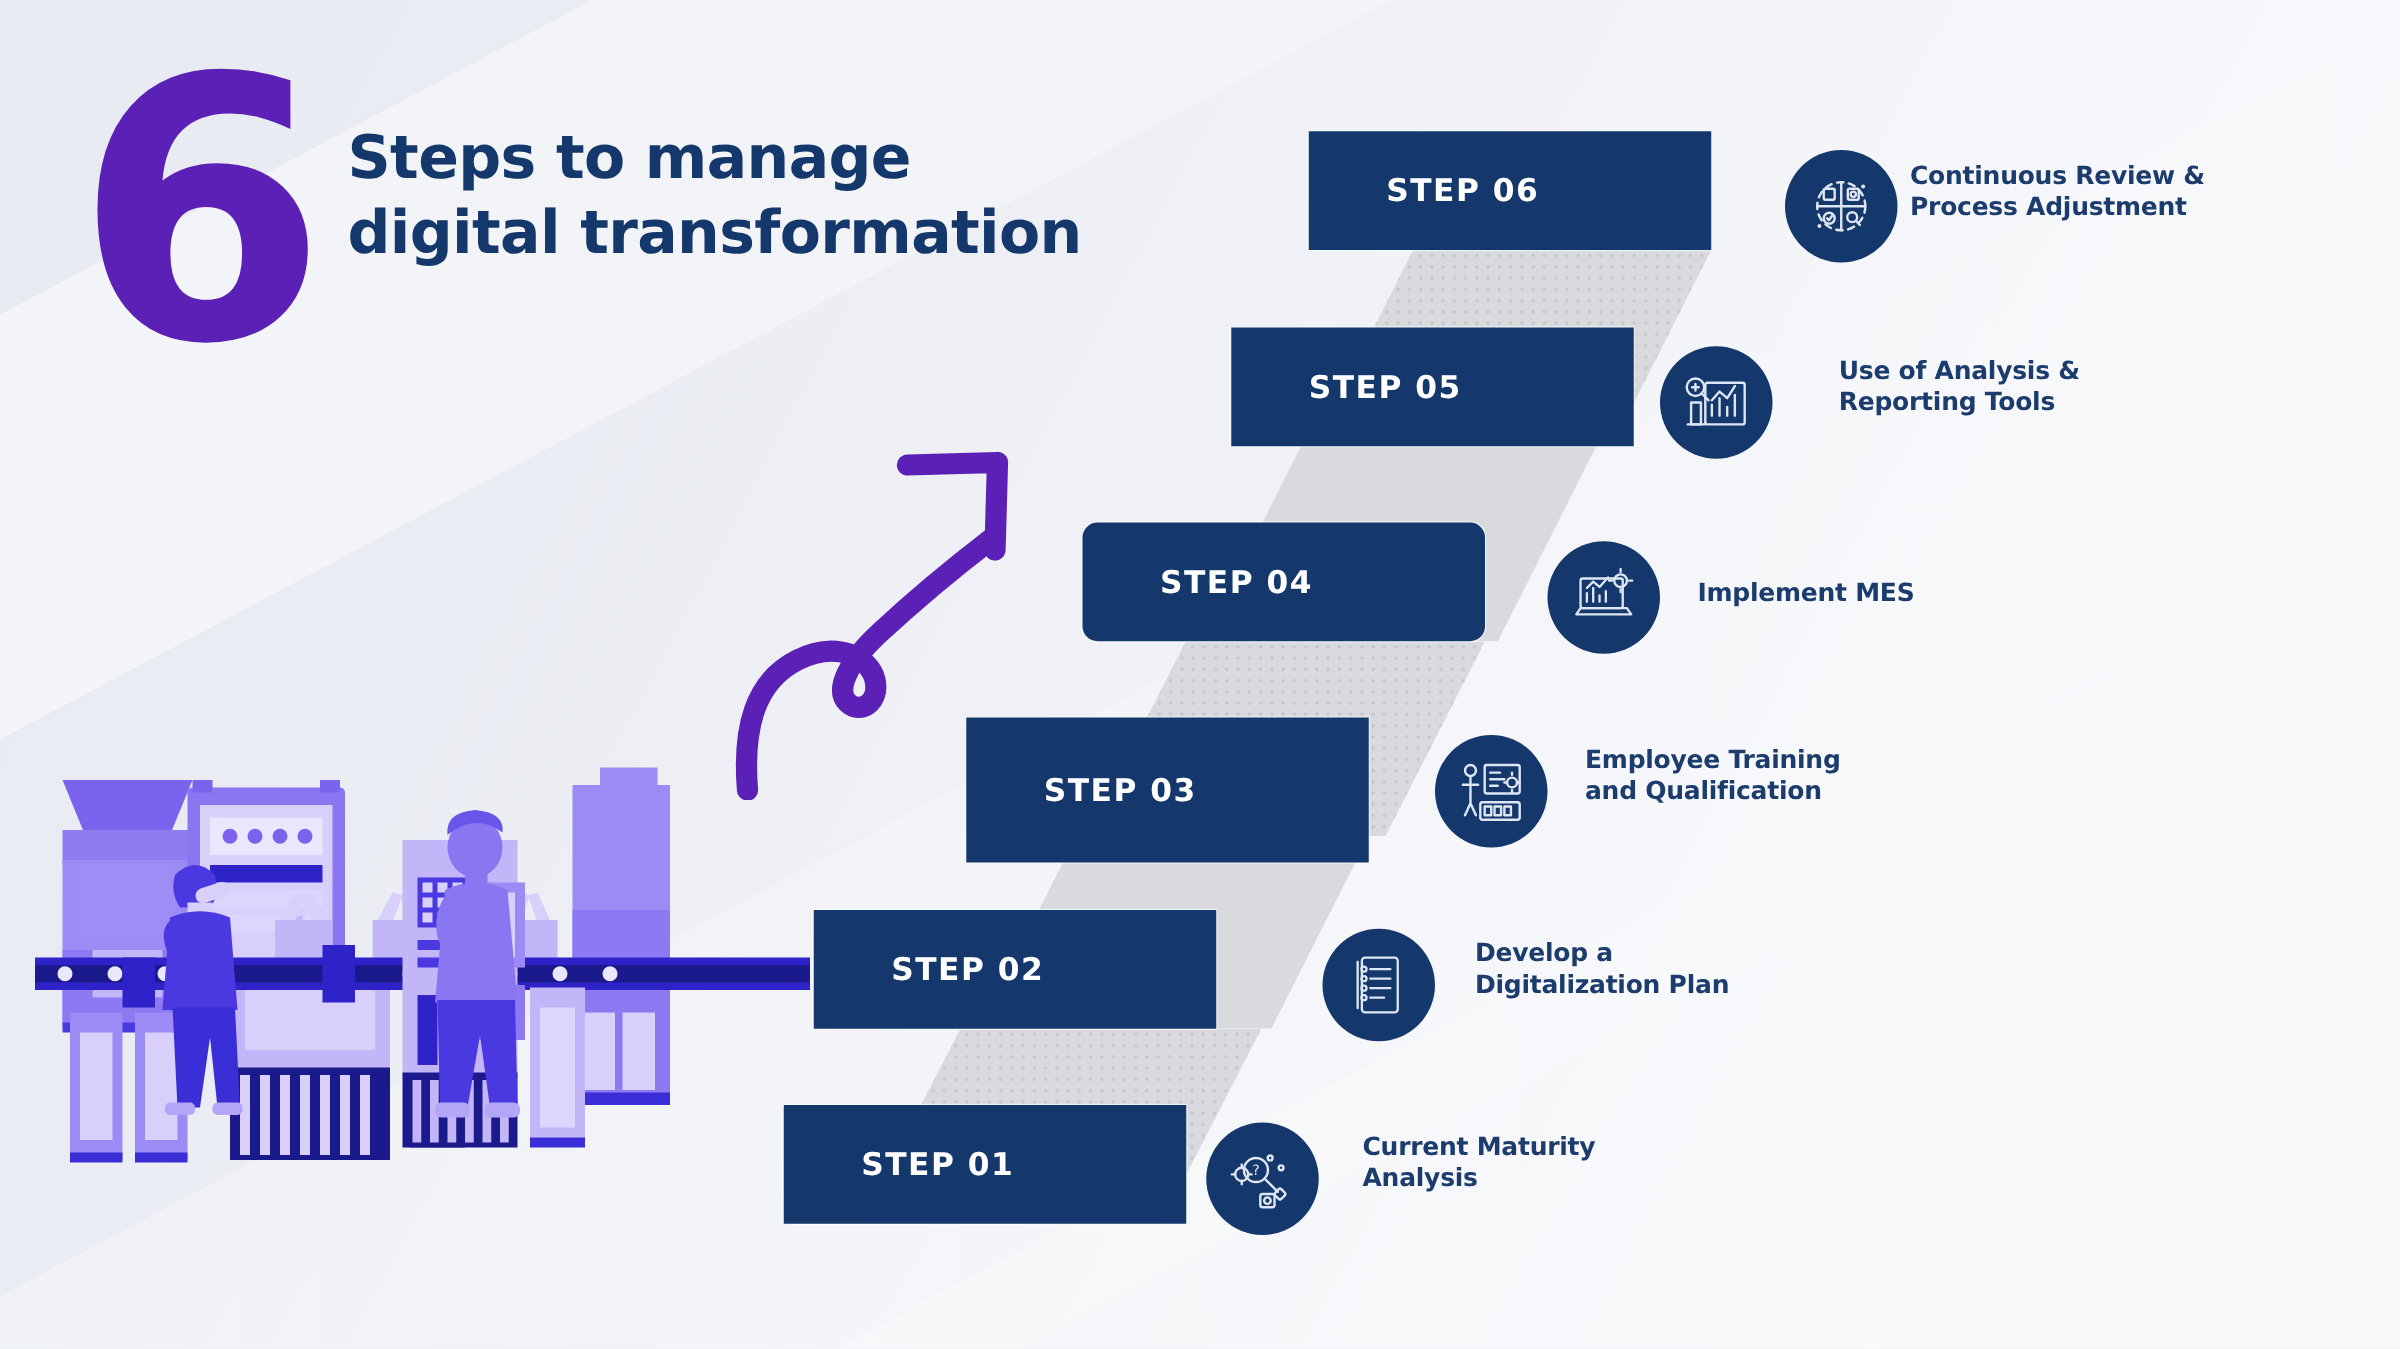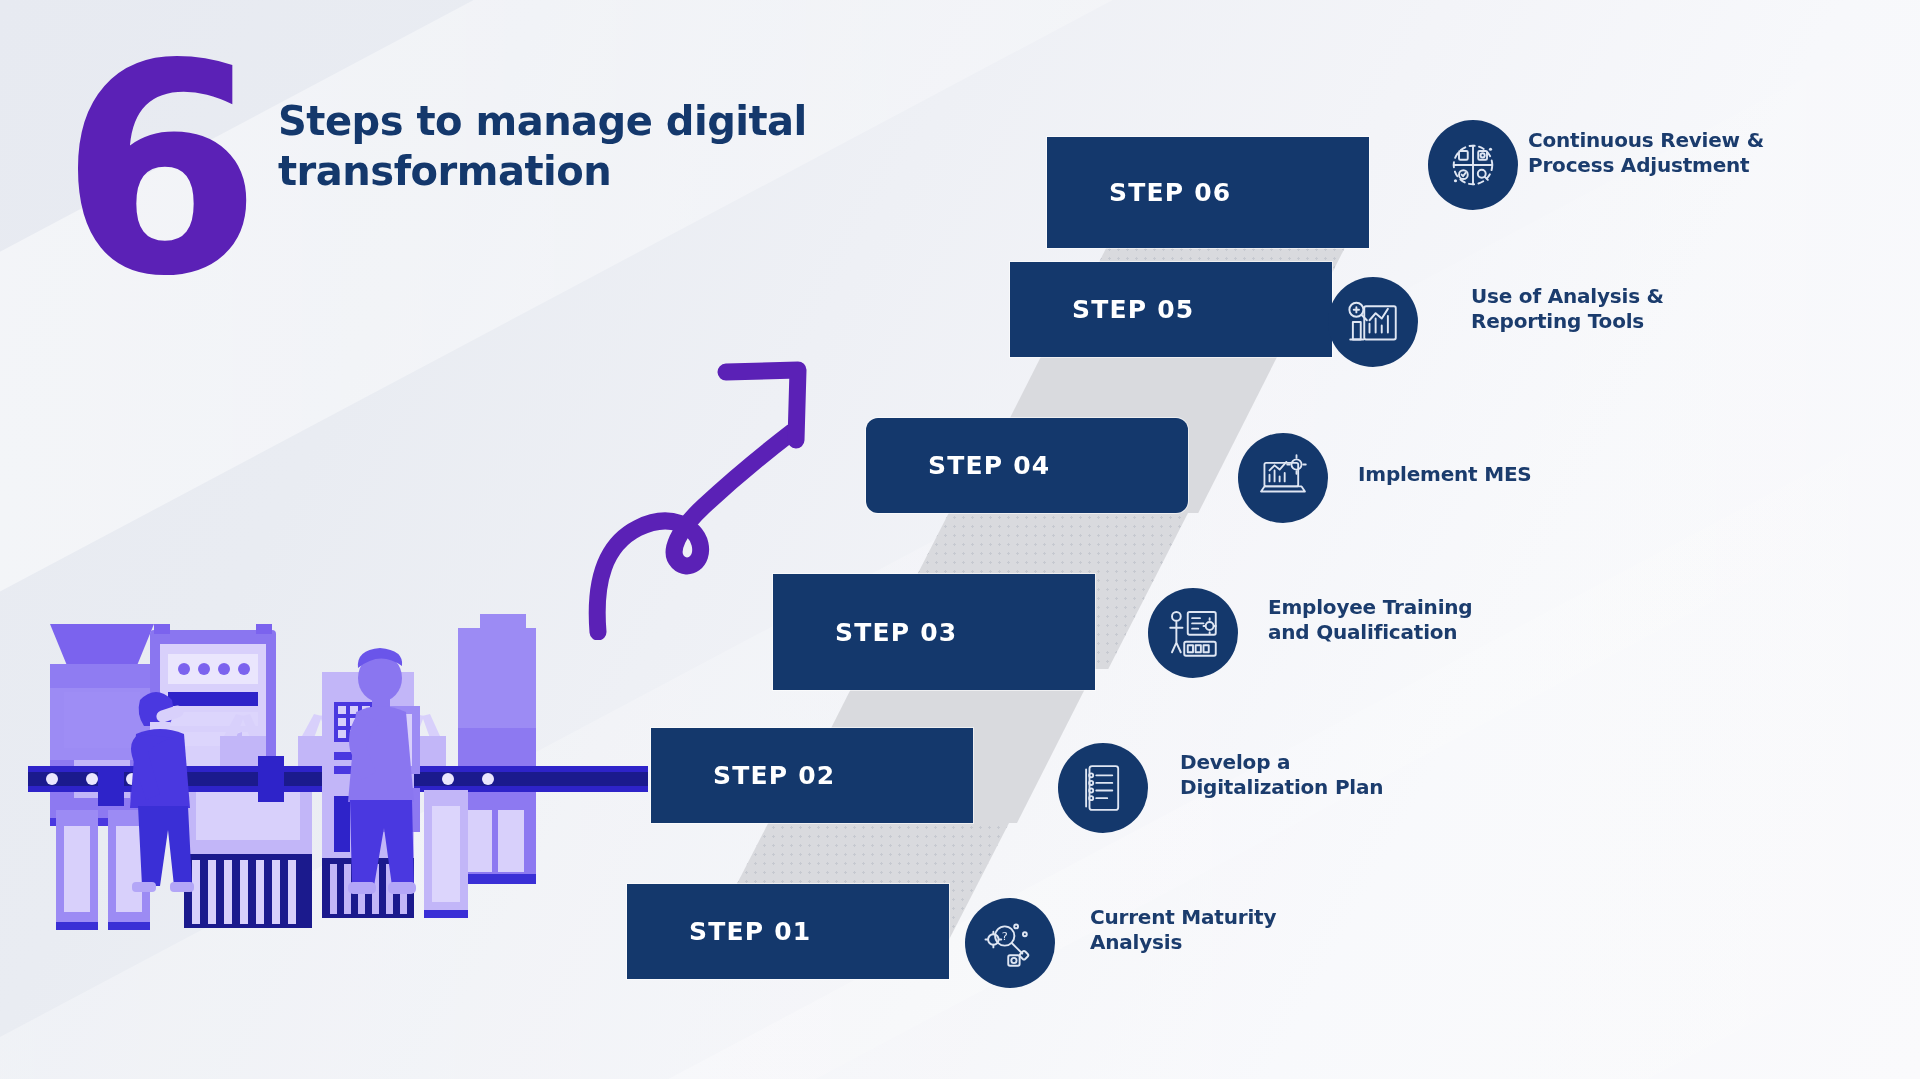"Steps to manage digital transformation" #heading-text { font-size: 40px -> 48px }
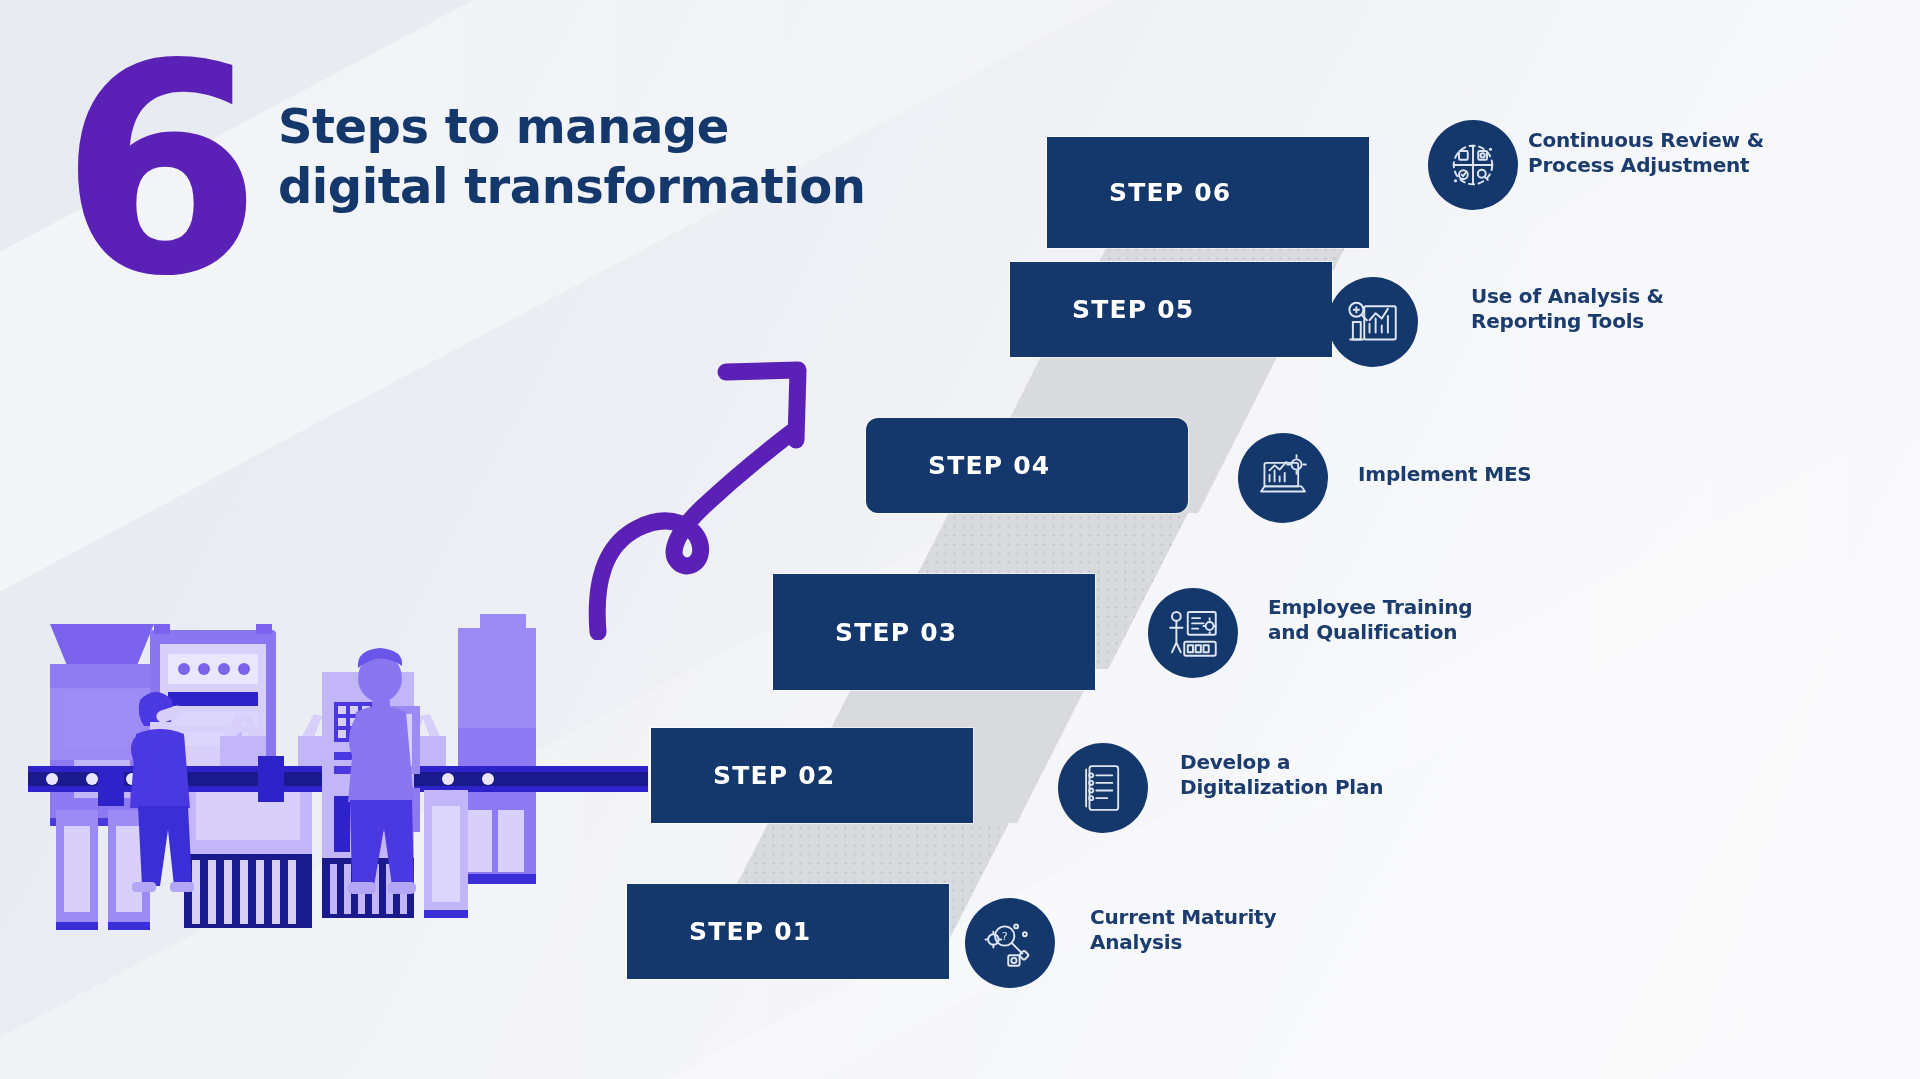"STEP 06" div.step-bar { height: 111px -> 95px; margin-top: 32px -> none }
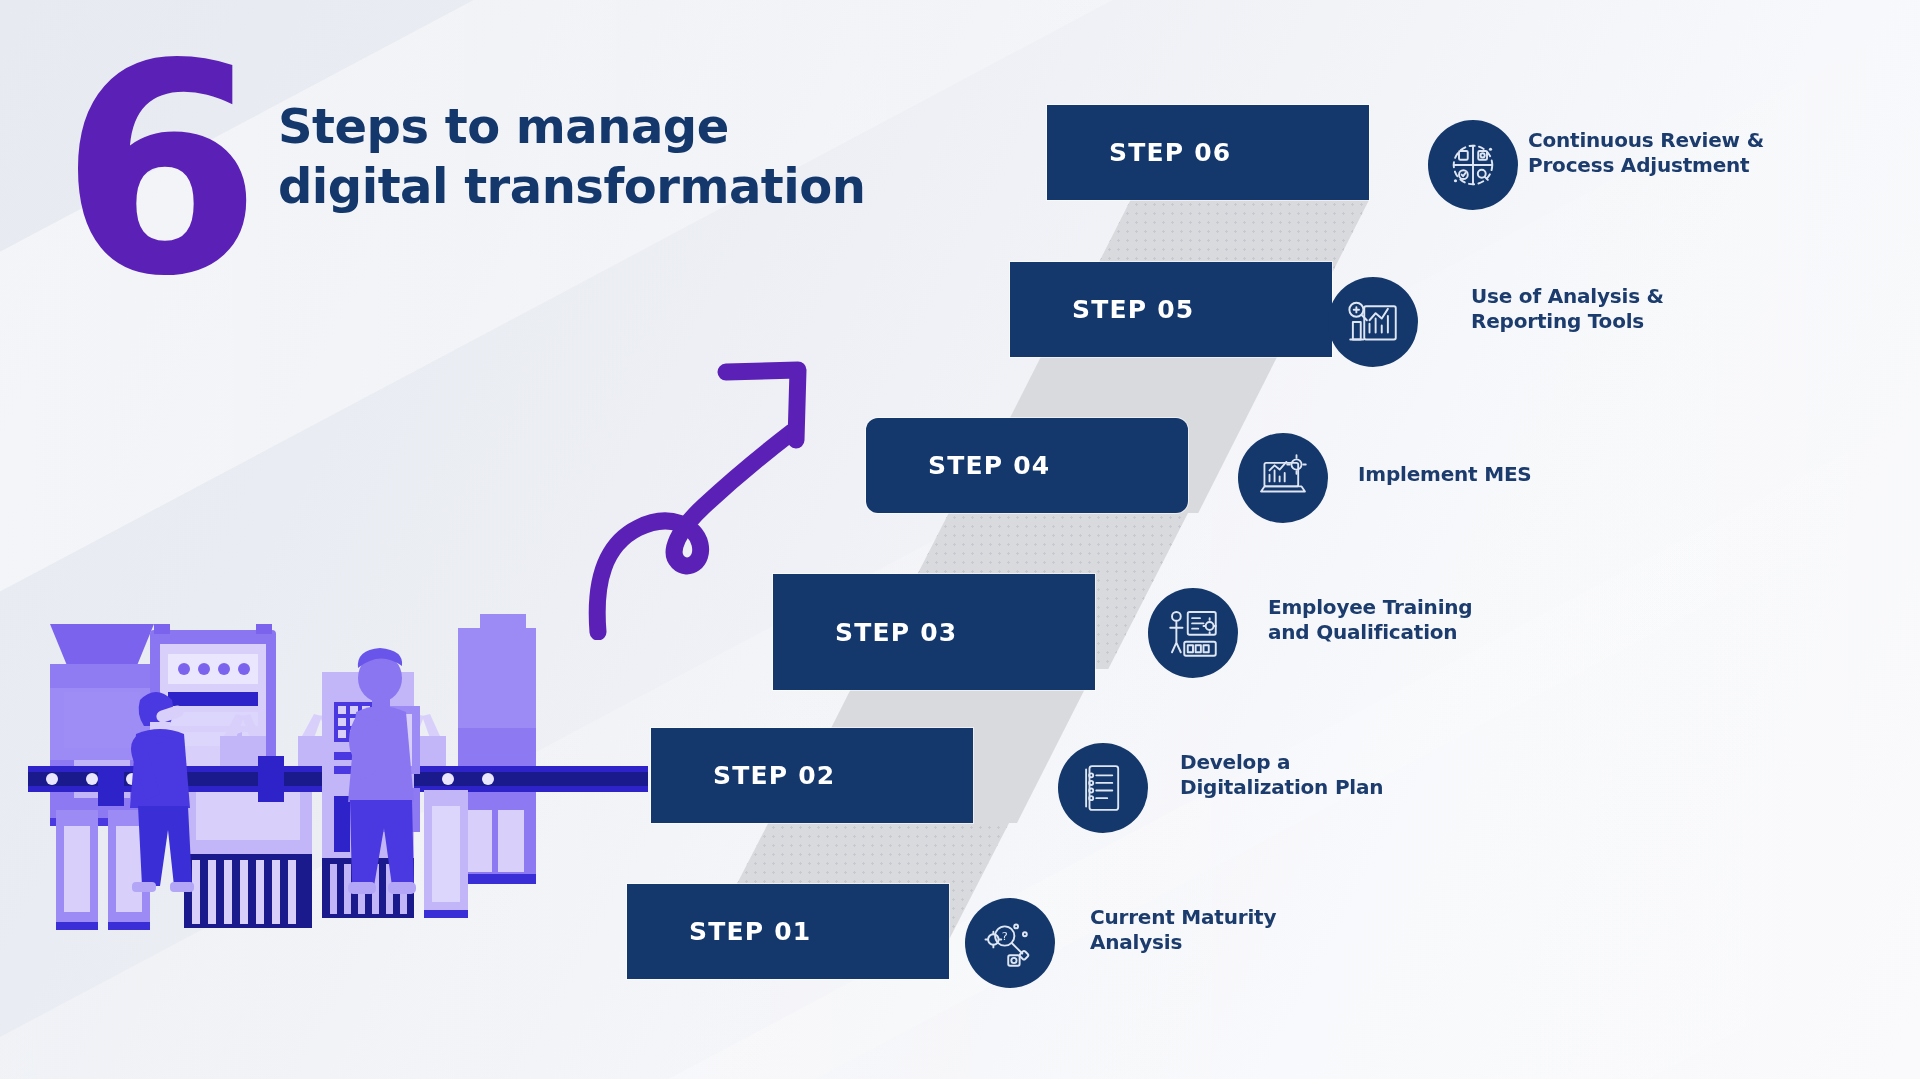"STEP 05" div.step-bar { left: 1010px -> 985px }
